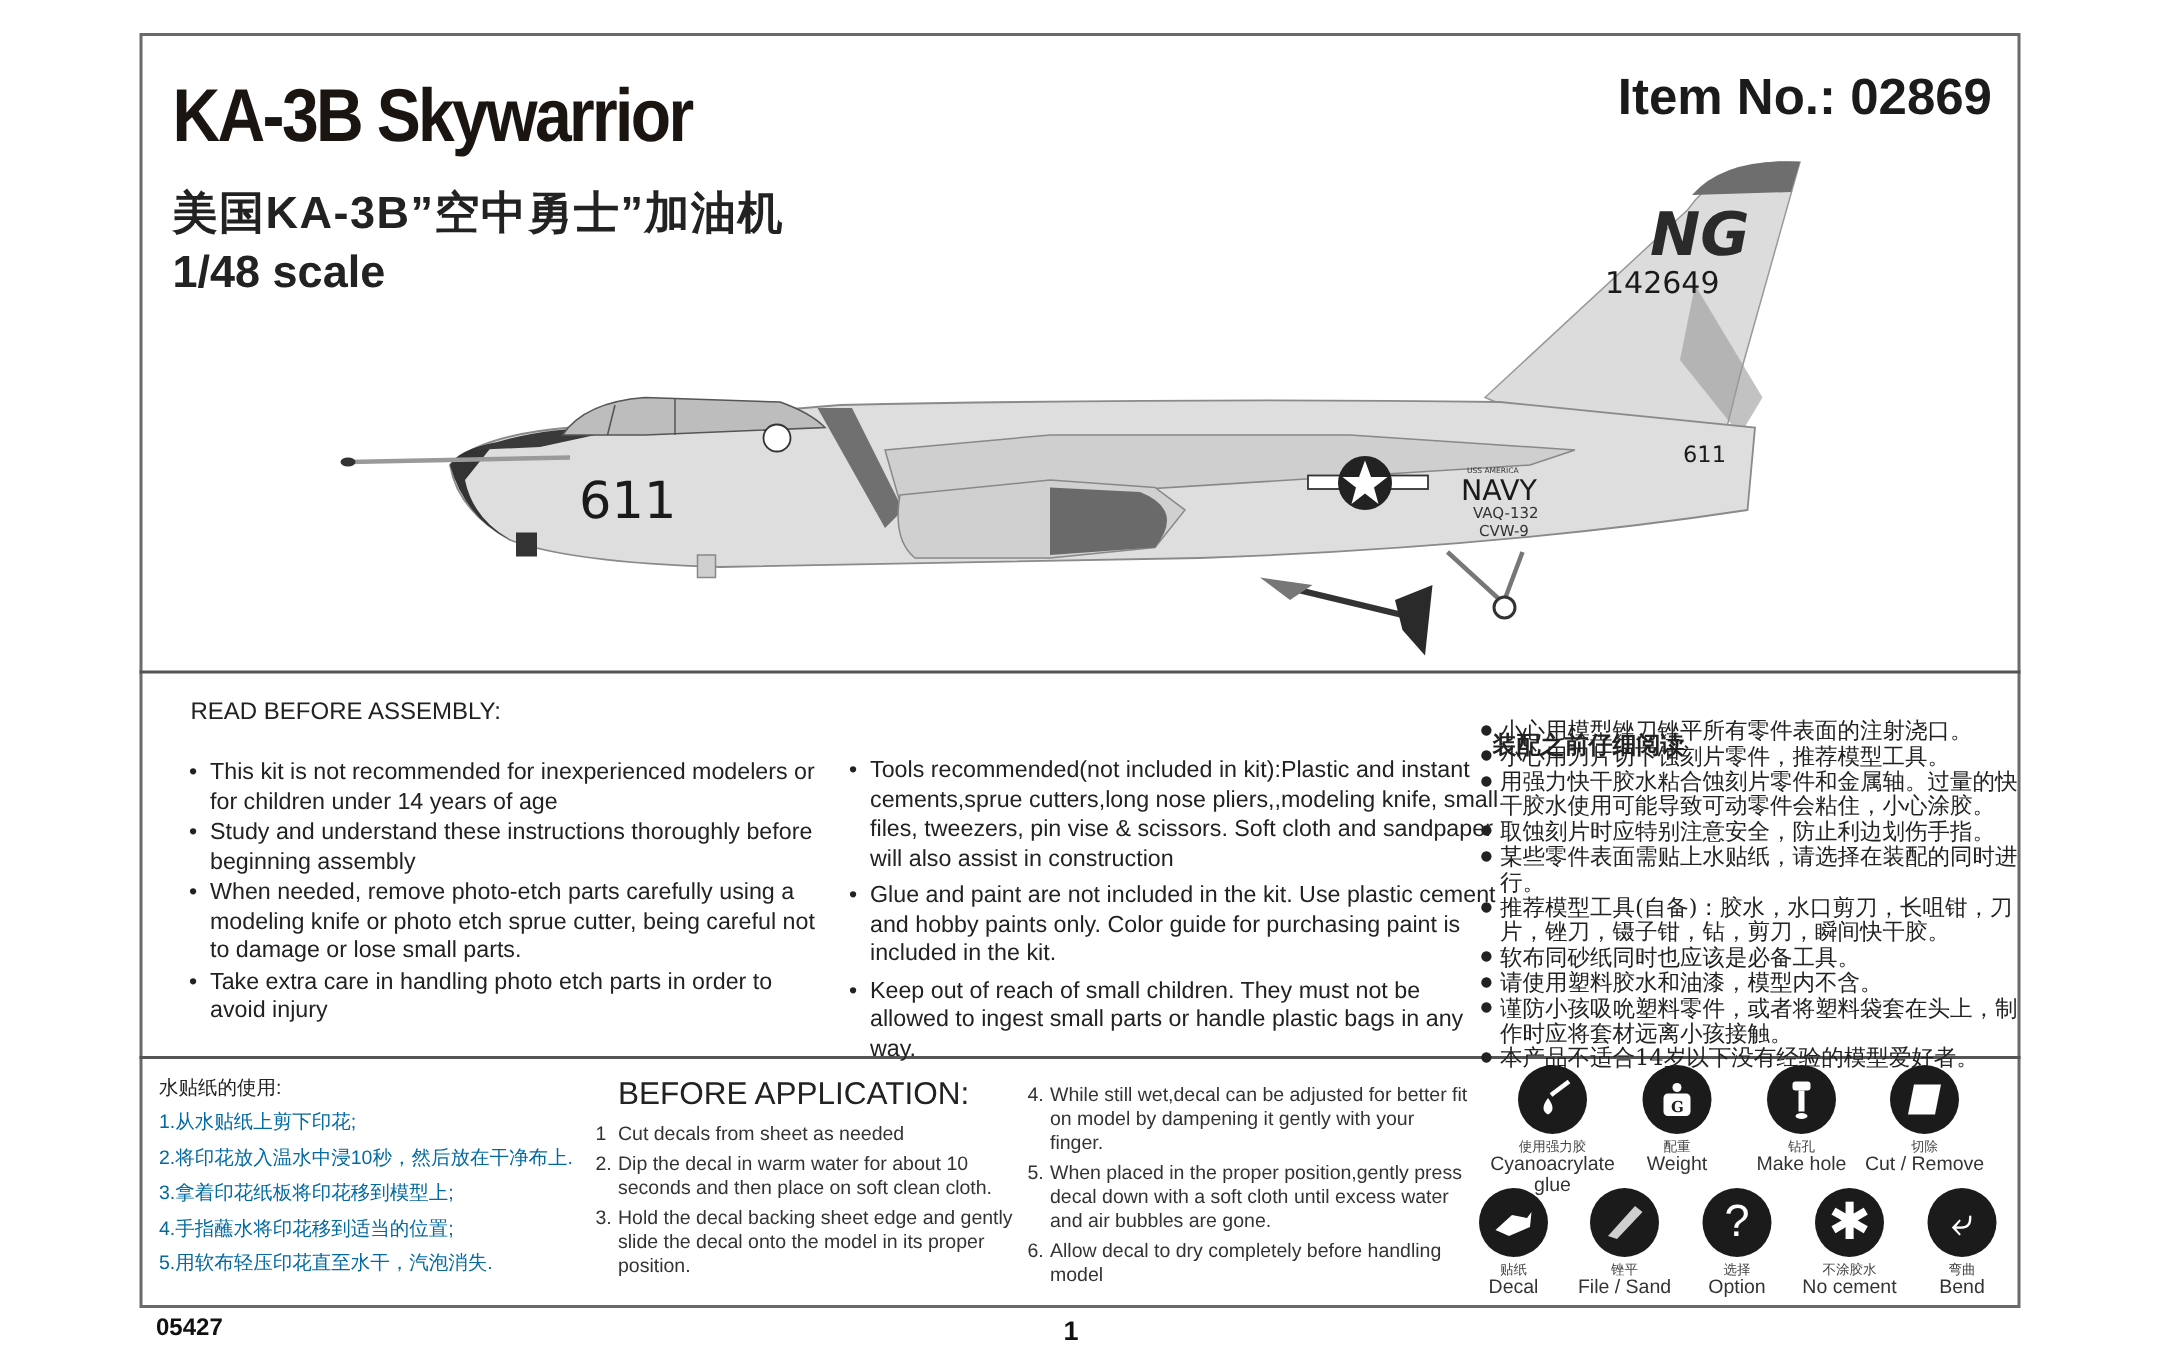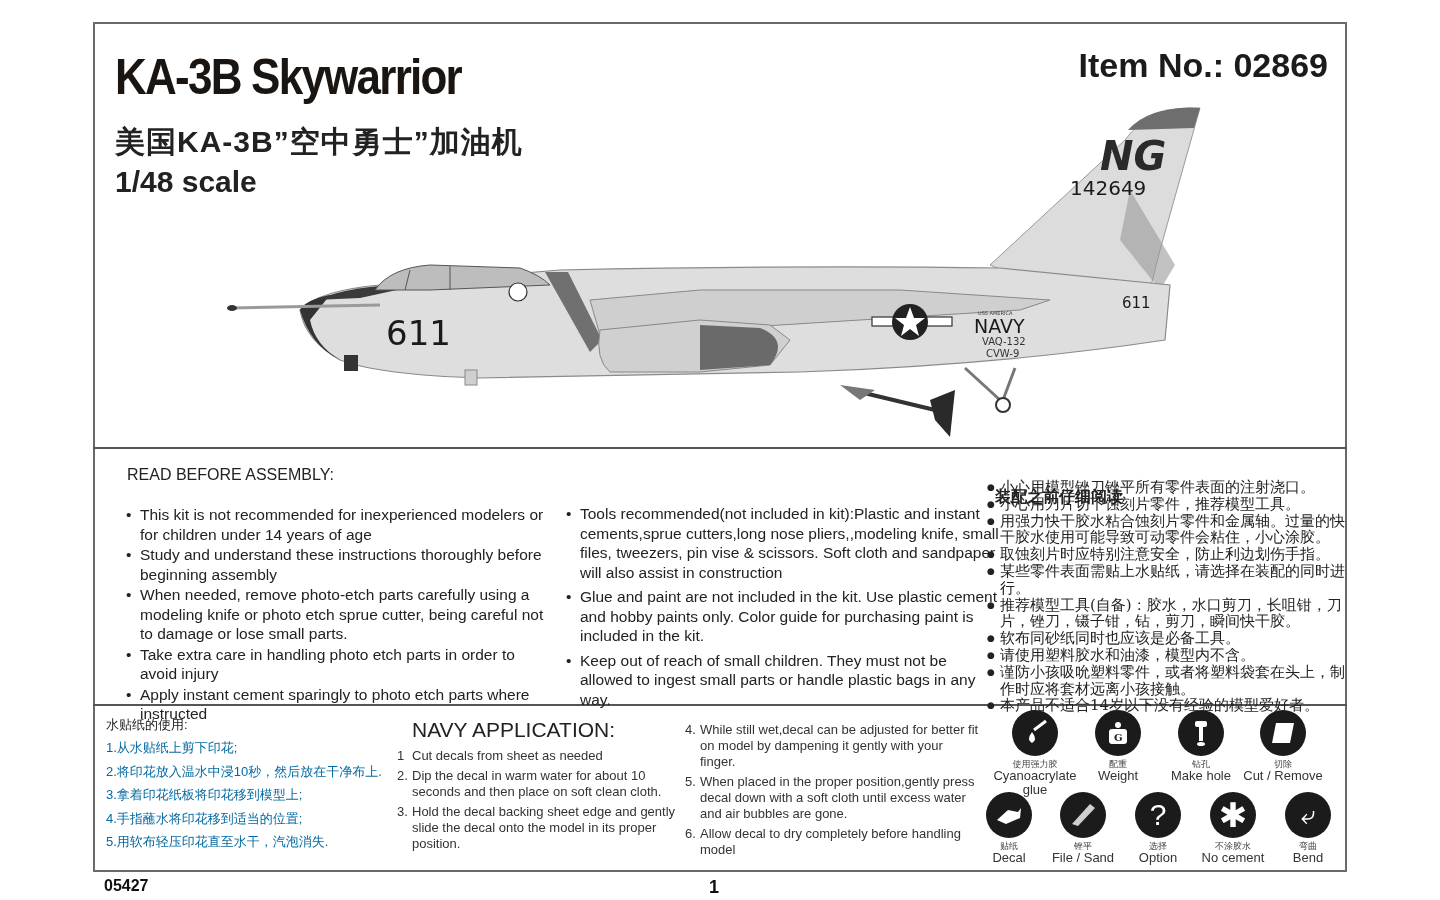"Apply instant cement sparingly to" li { html: <li>Apply instant cement sparingly to photo etch parts where instructed</li> -> none }
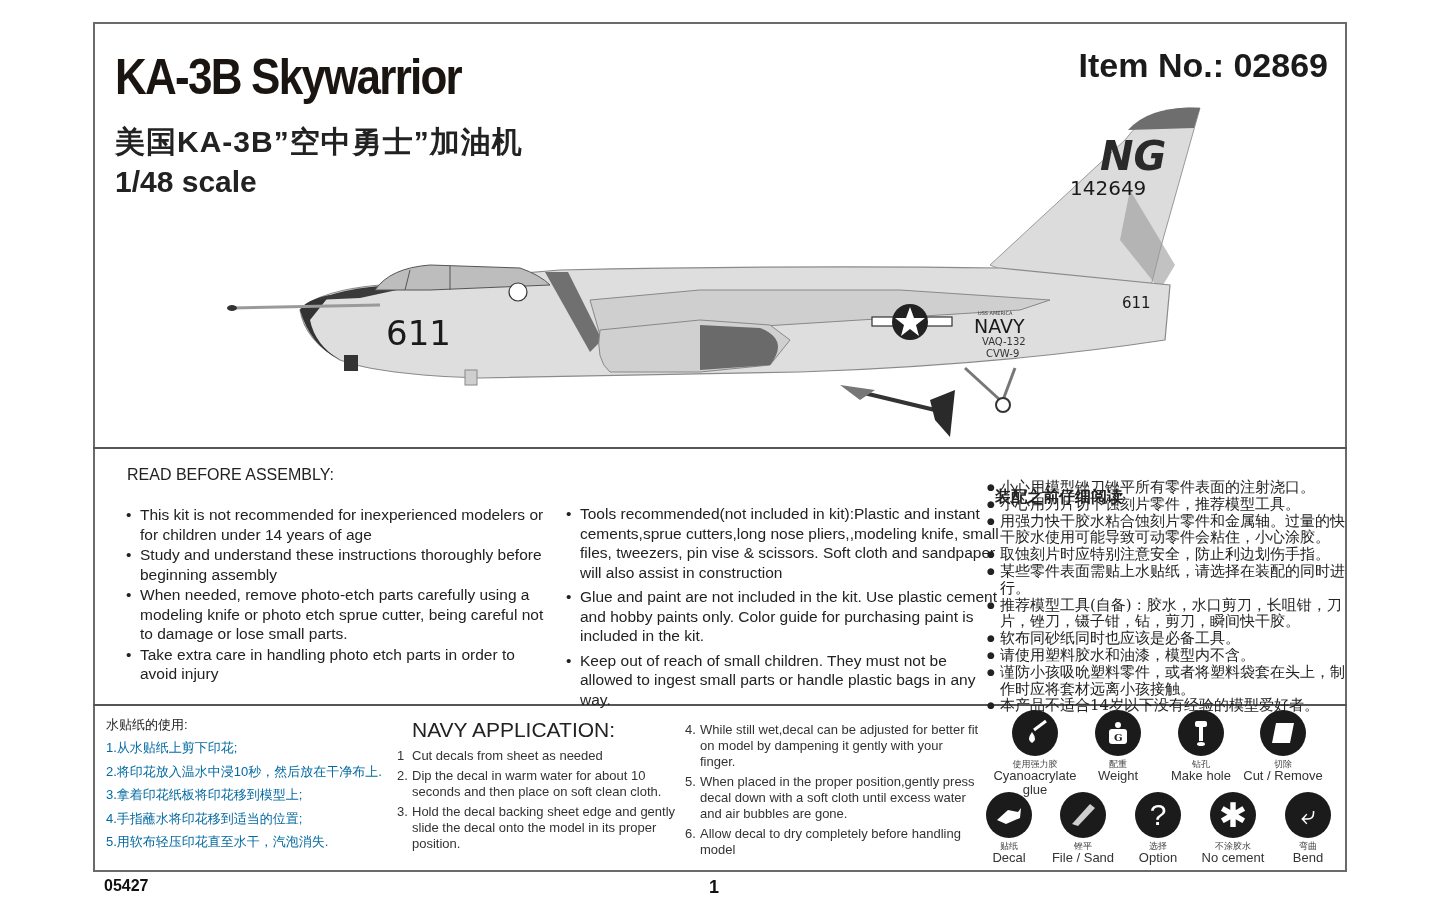"NAVY APPLICATION:" div.decal-en-title { text: NAVY -> BEFORE }
